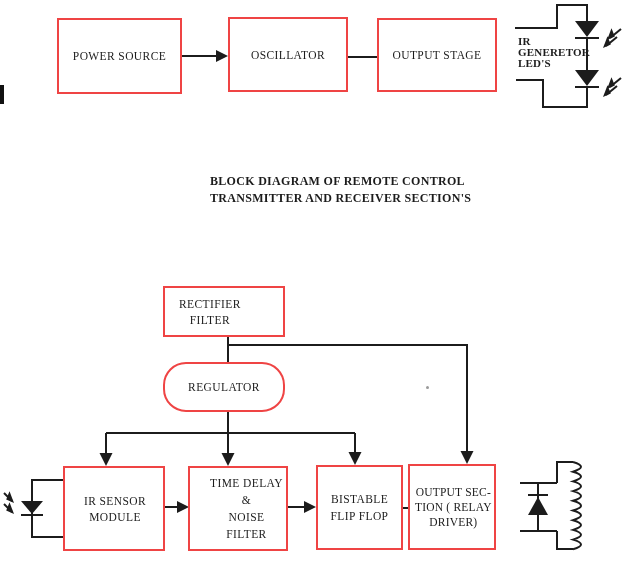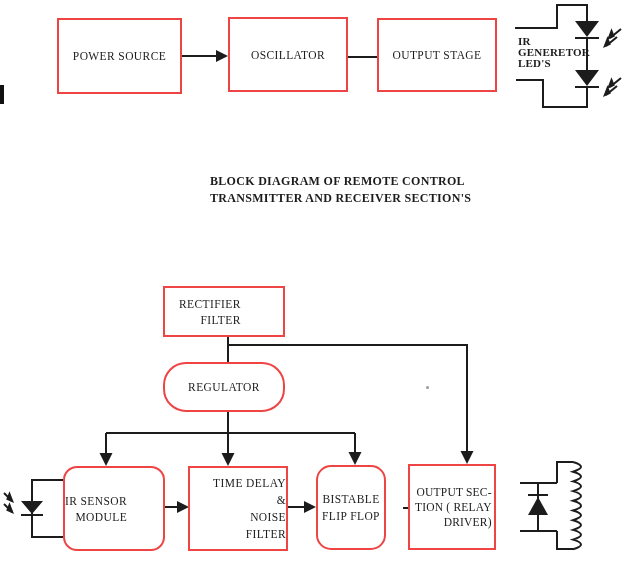"RECTIFIER" .box.align-left { text-align: right -> center }
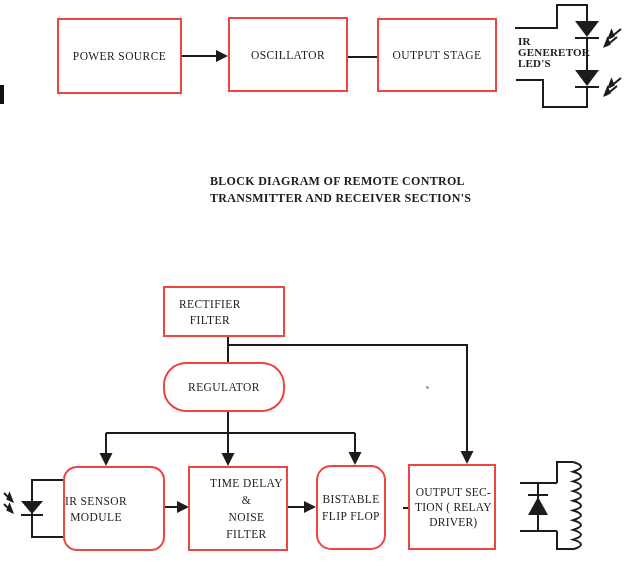"IR SENSOR" .b-irsens { border-radius: 14px -> none; padding-left: none -> 19px }
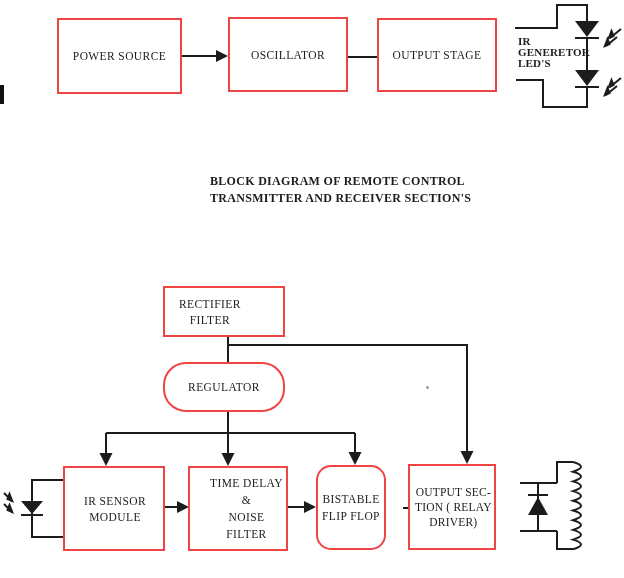"BISTABLE" .b-bistable { border-radius: 15px -> none; width: 70px -> 87px }
